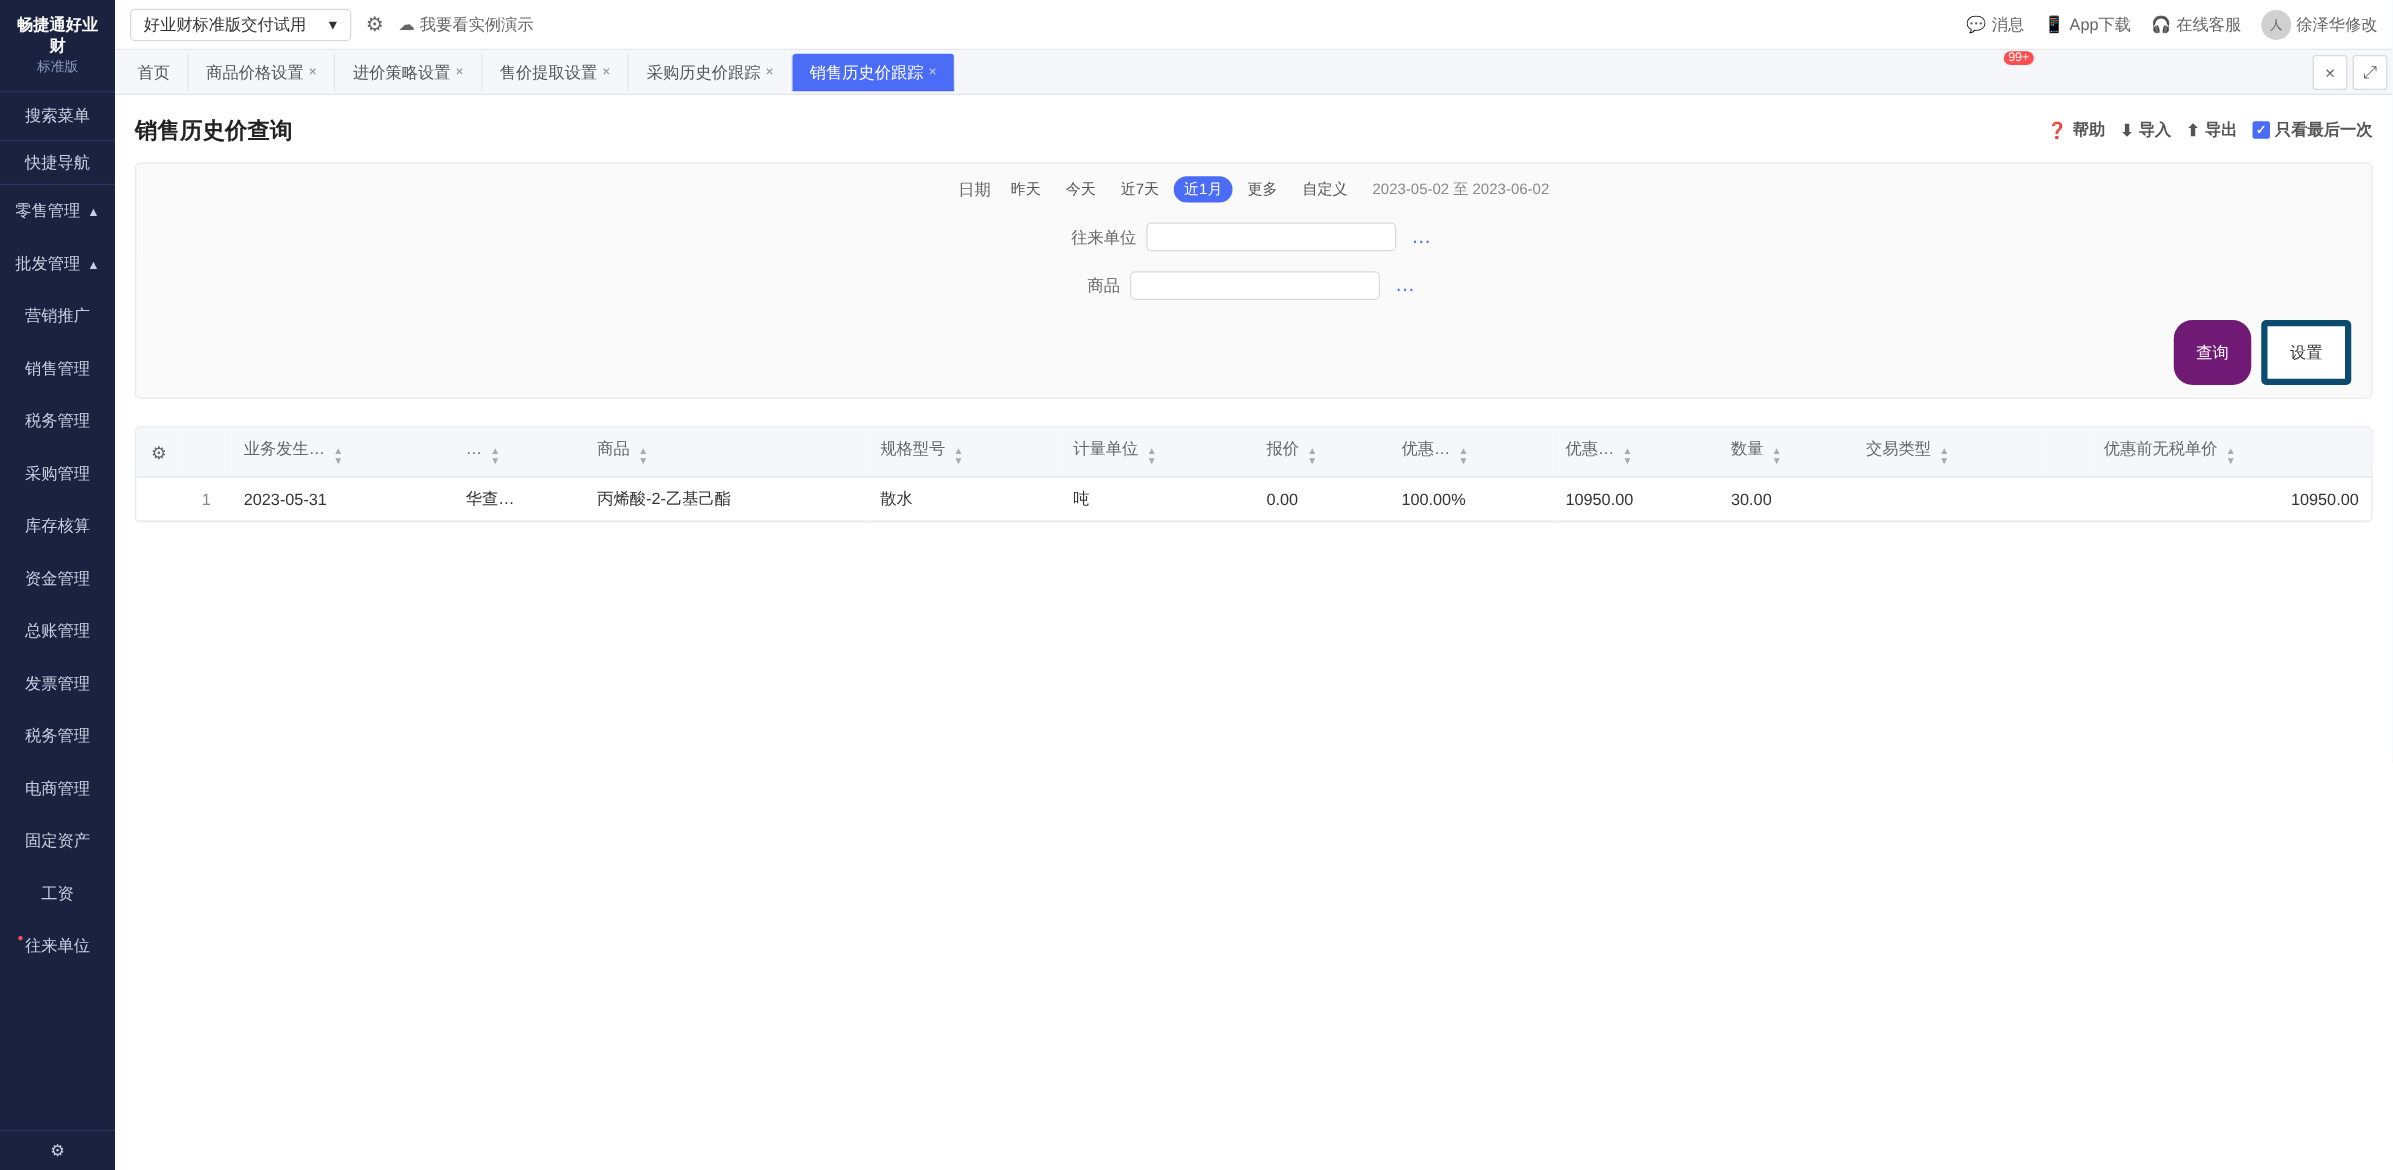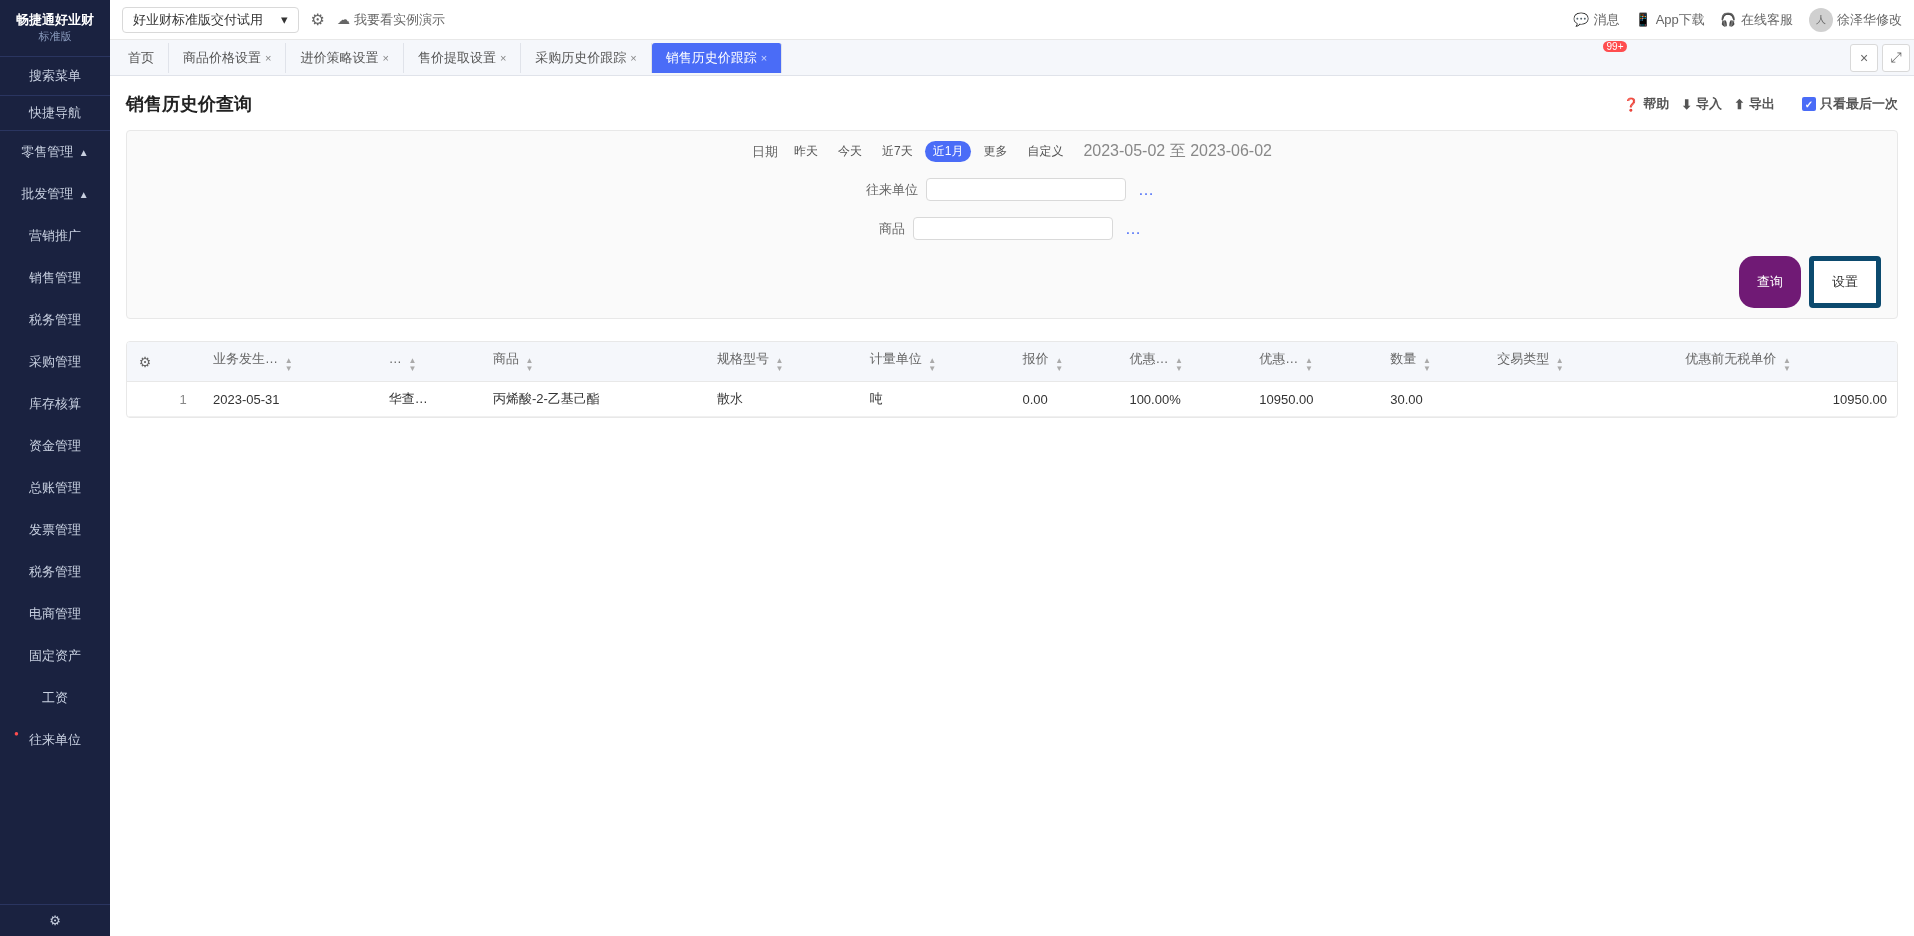"畅捷通好业财" .sidebar { width: 110px -> 92px }
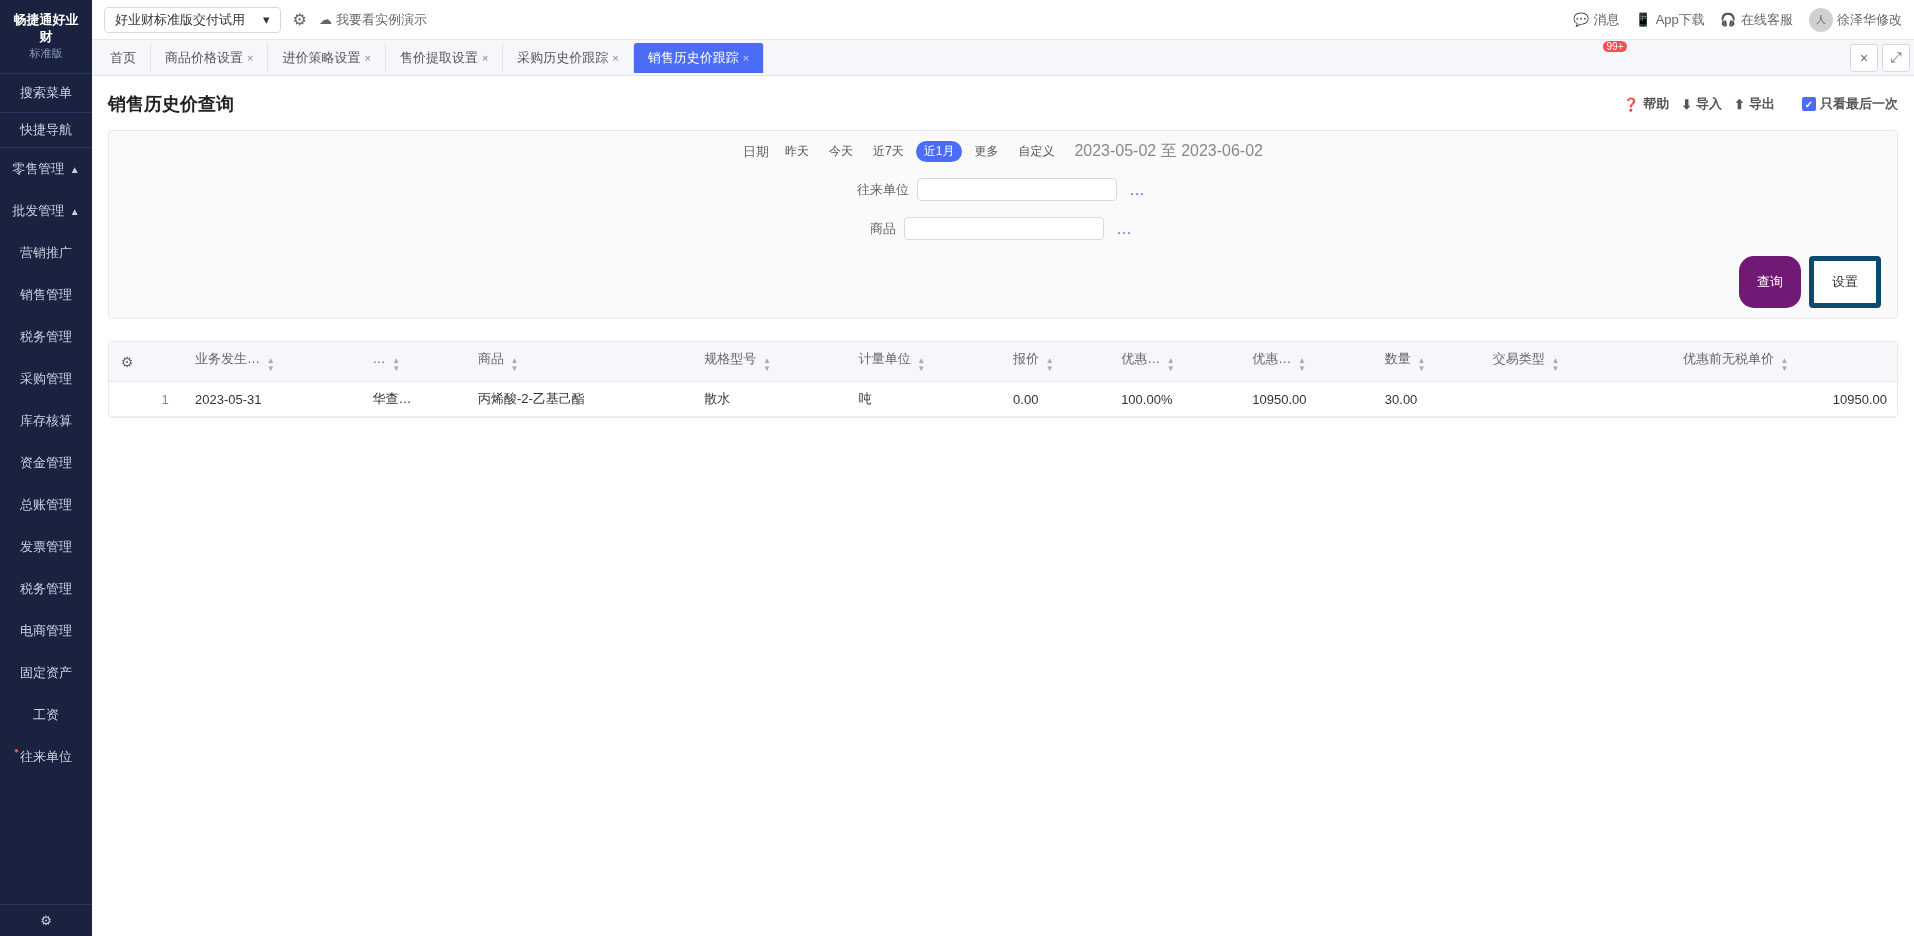"只看最后一次" .page-actions .checkbox-item { margin-left: 15px -> none }
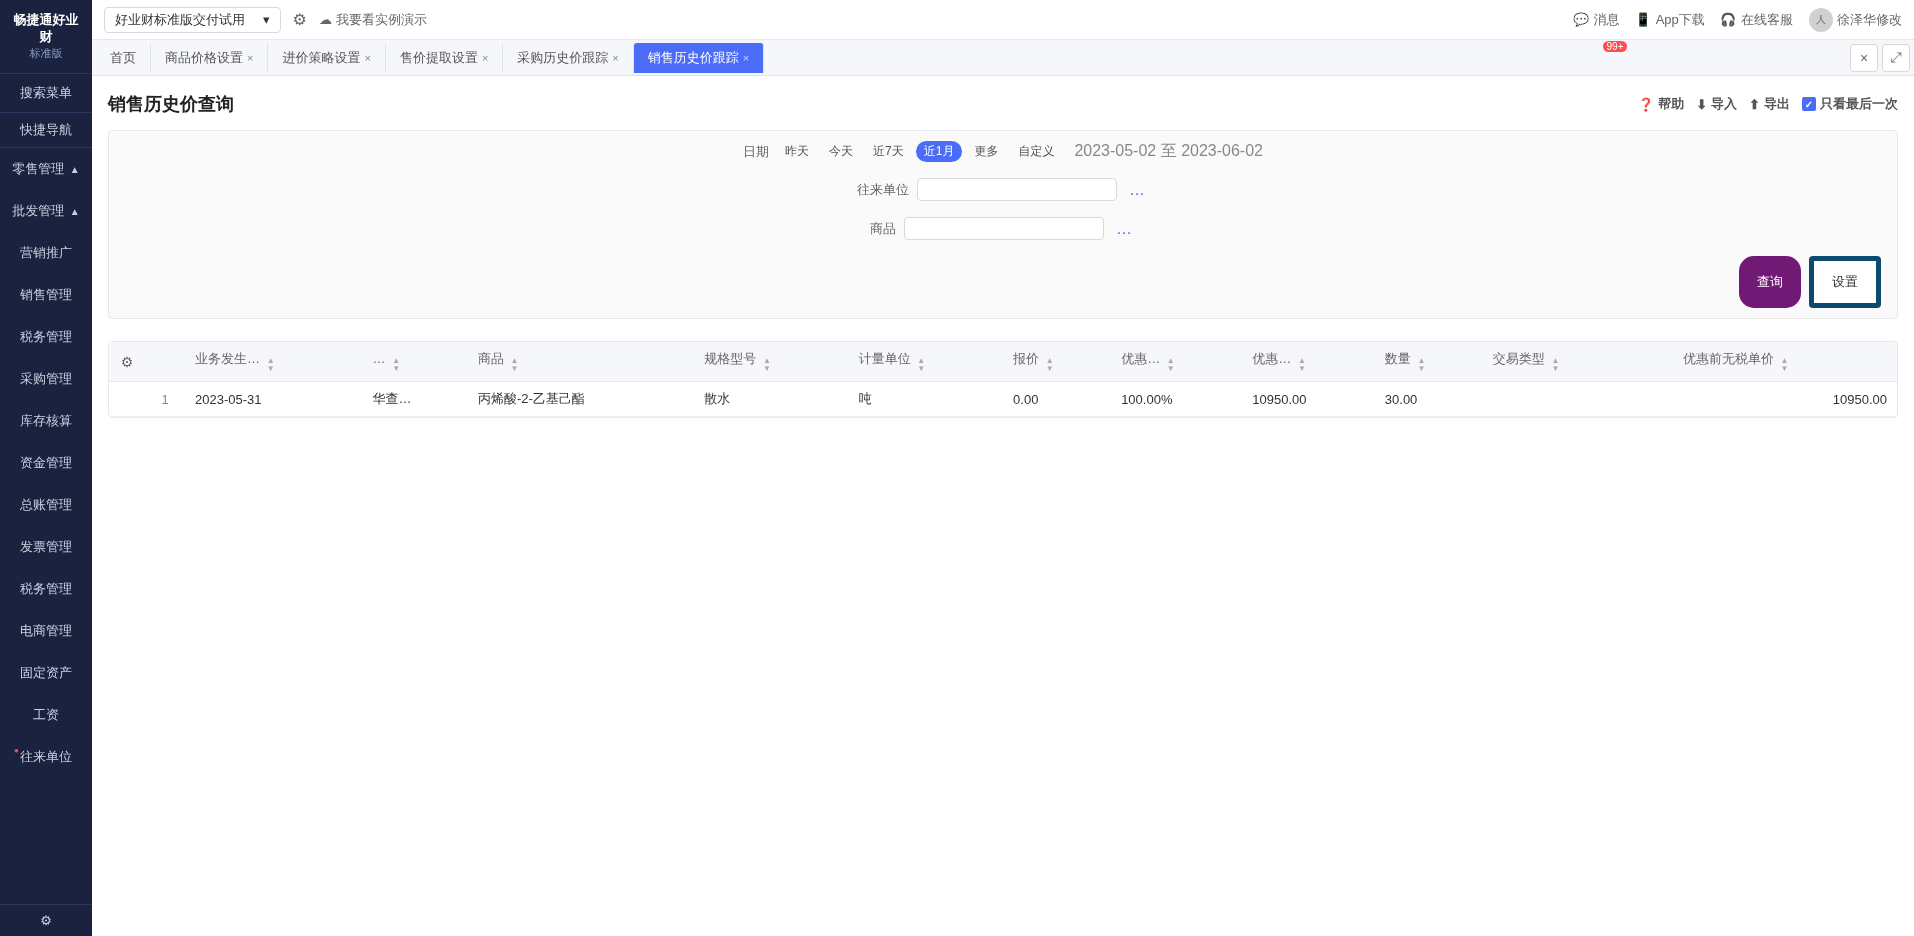"2023-05-02 至 2023-06-02" .date-range { font-size: 16px -> 12px }
